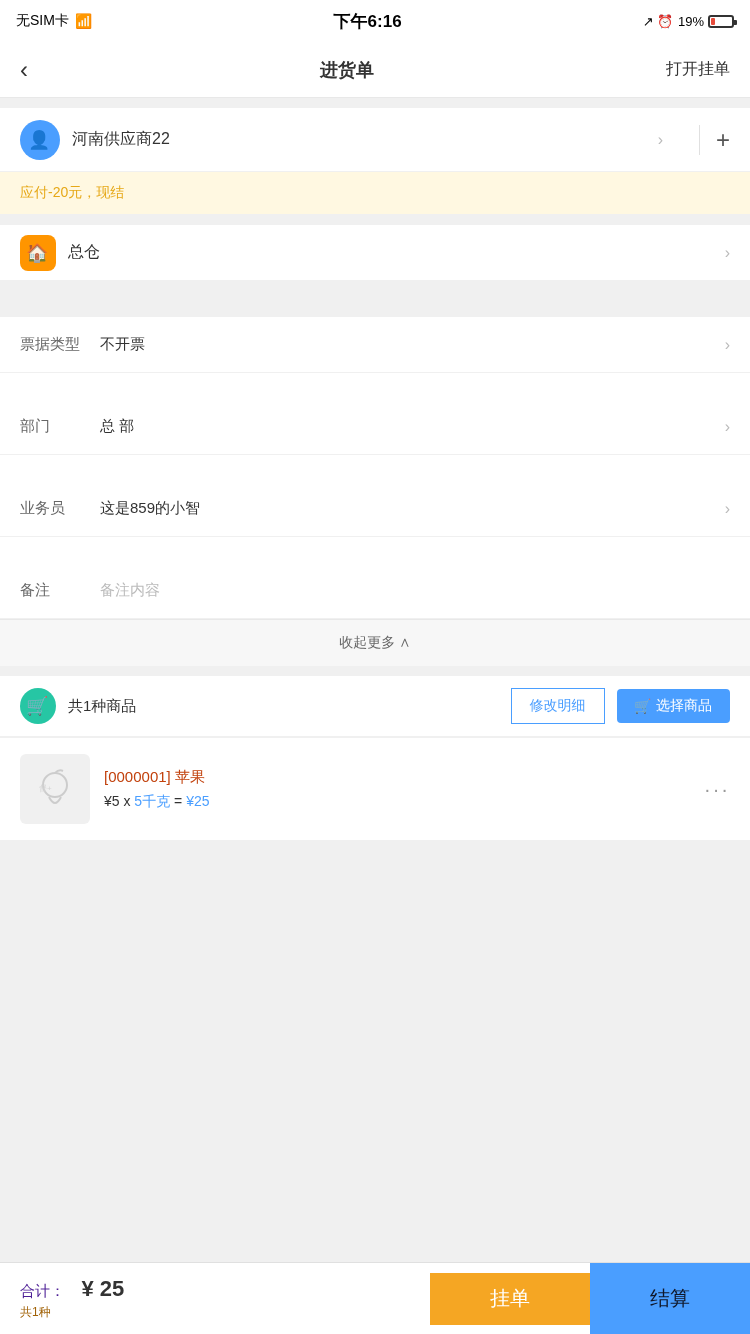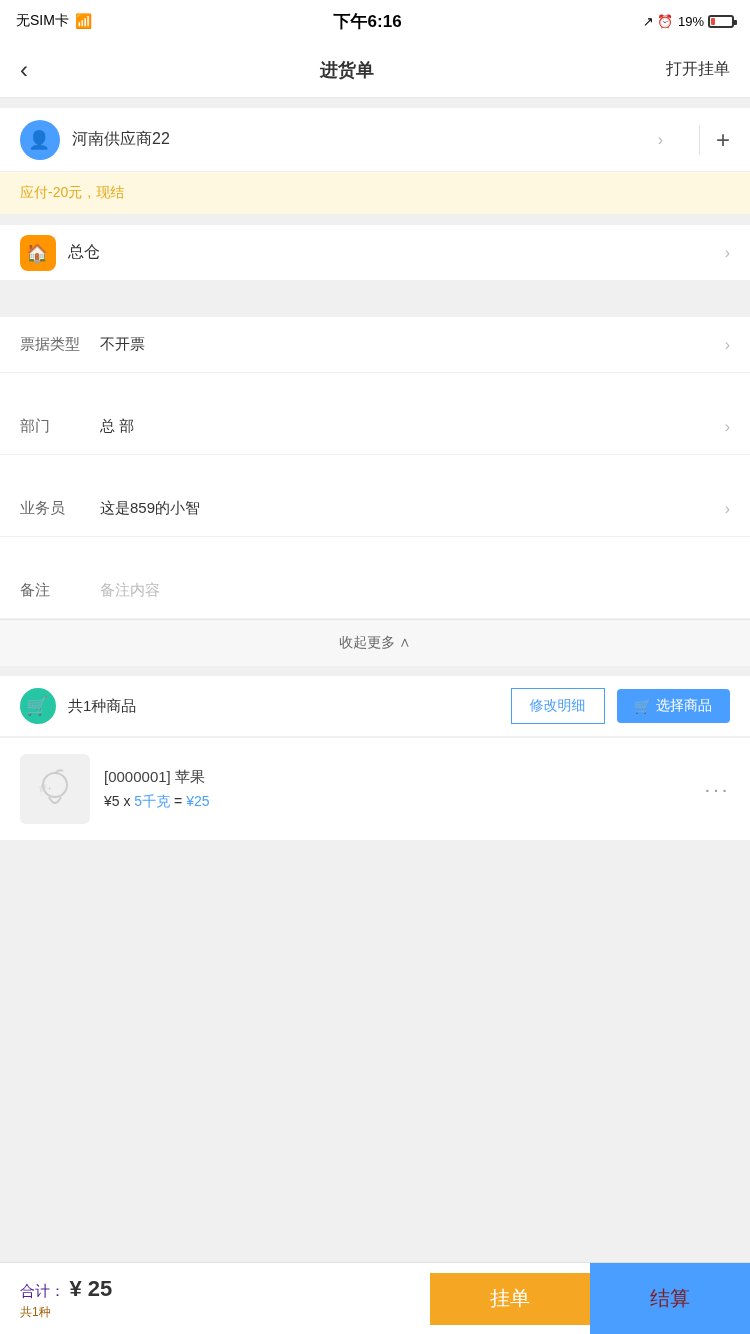"[0000001] 苹果" .product-name { color: #404040 -> #c2410c }
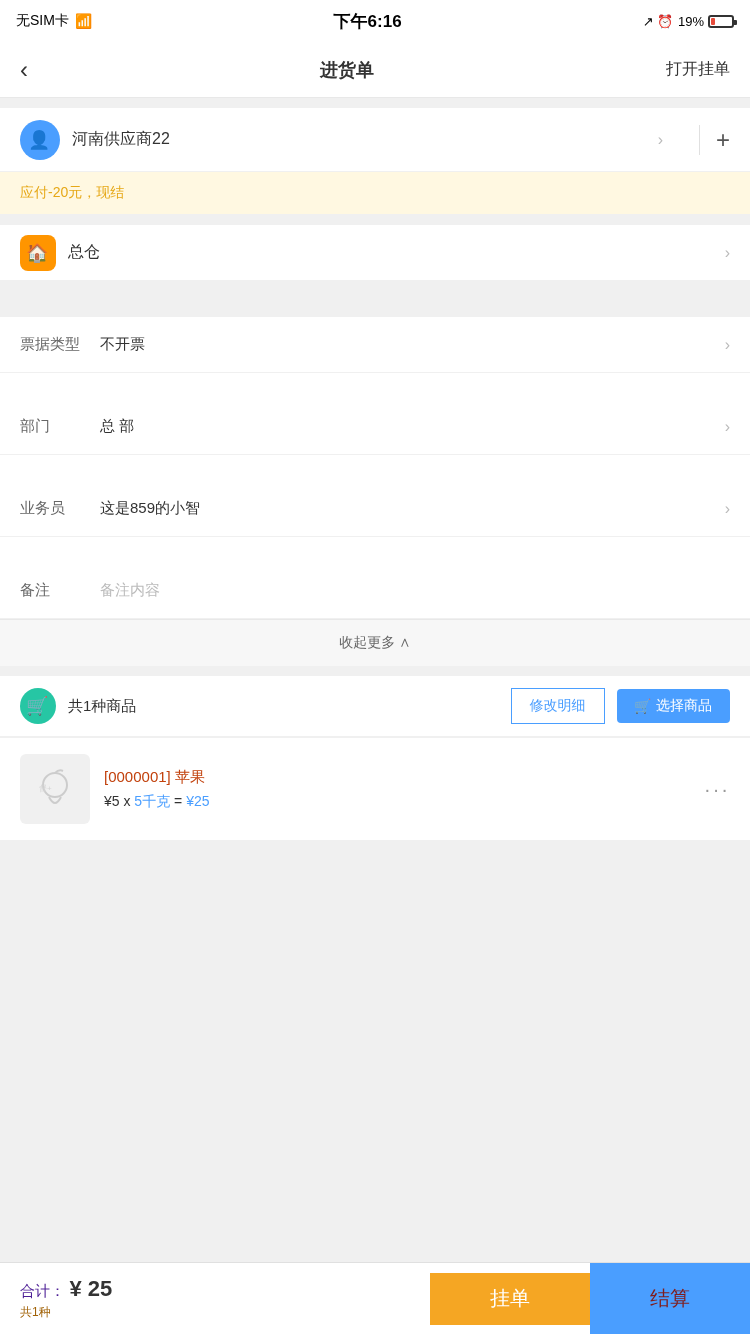"¥ 25" .total-amount { margin-left: none -> 12px }
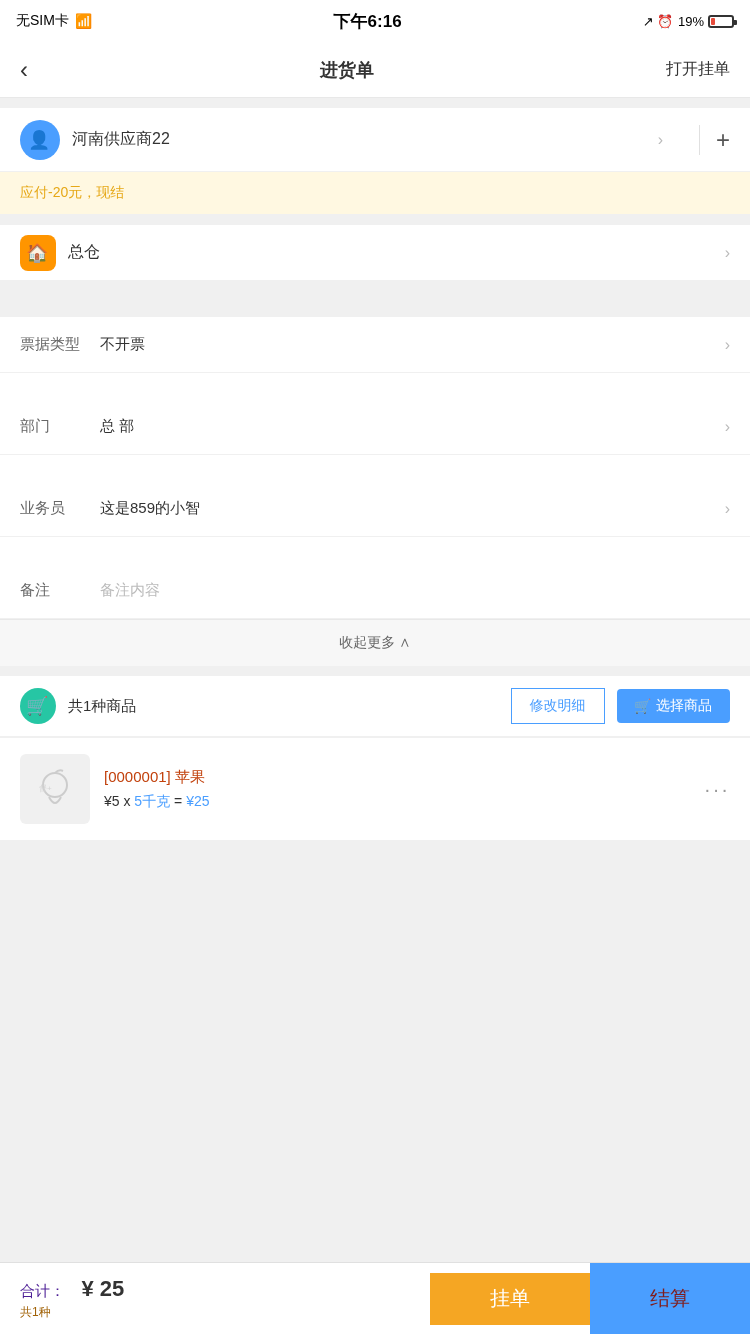"结算" .btn-checkout { color: #7f1d1d -> #0f172a }
